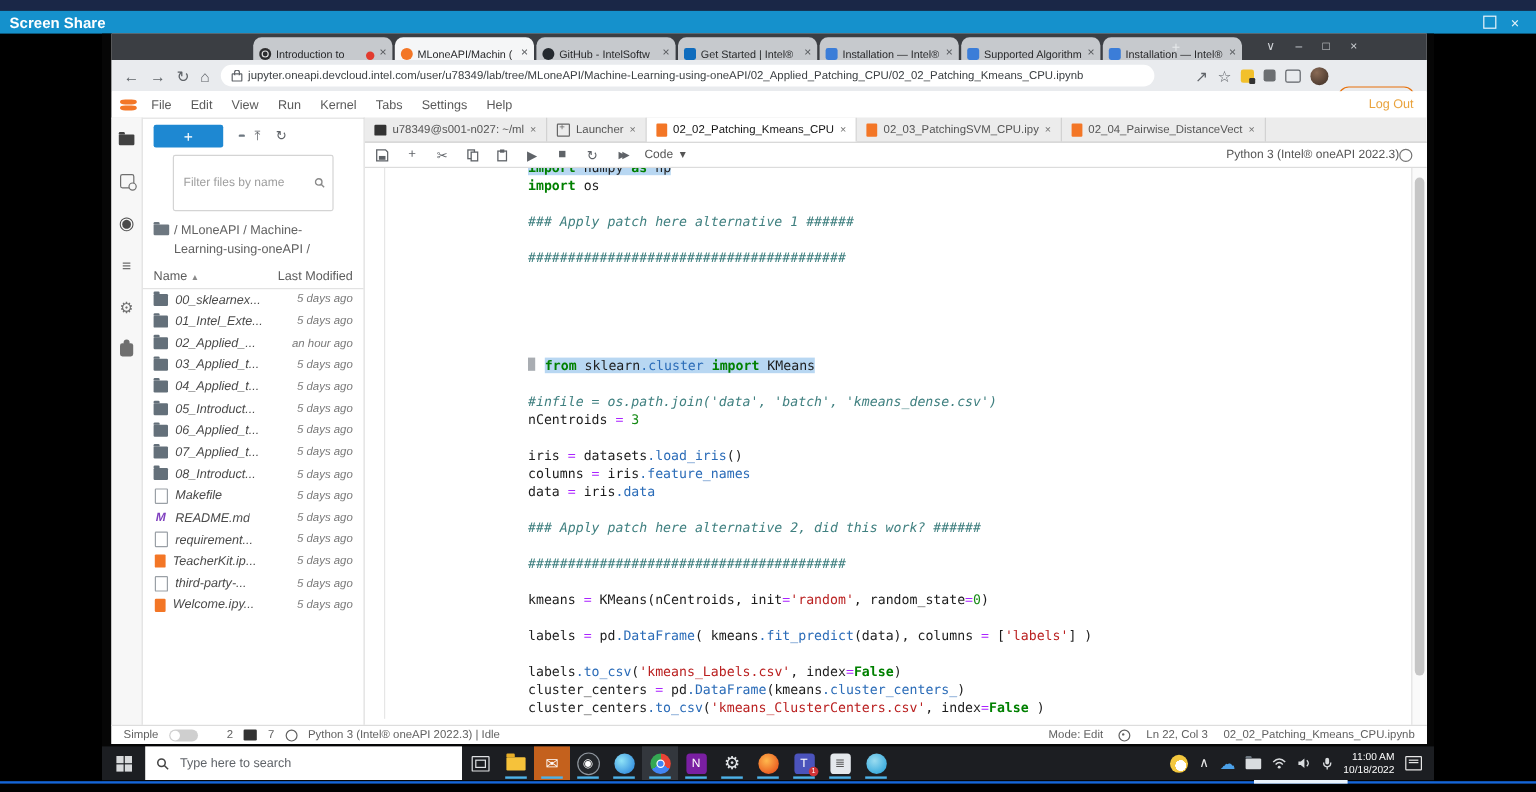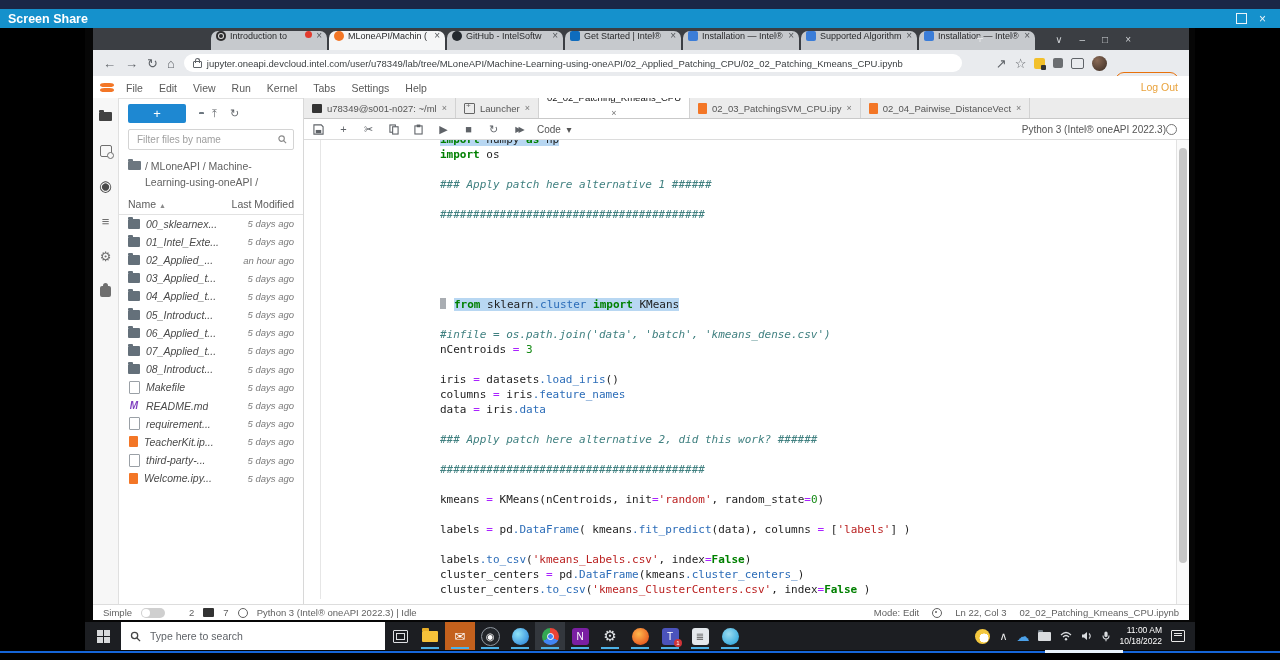"Introduction to" .btab { align-items: flex-start -> flex-end }
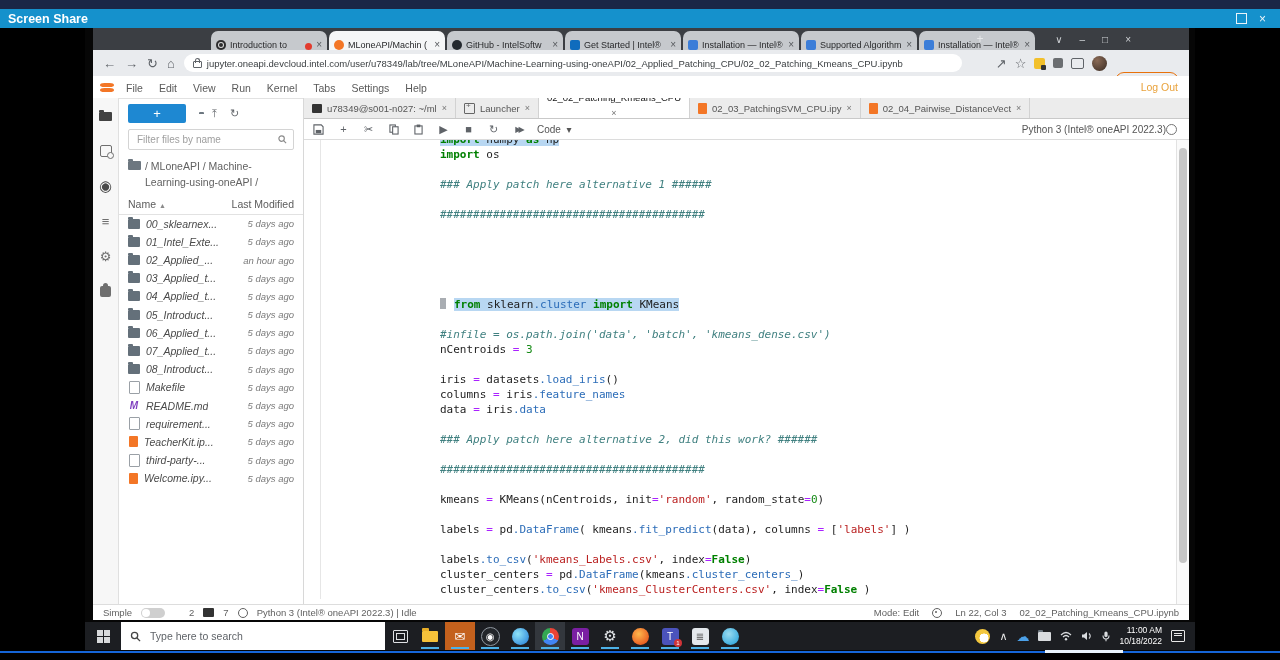"02_02_Patching_Kmeans_CPU" .dtab.active { flex-direction: column -> none }
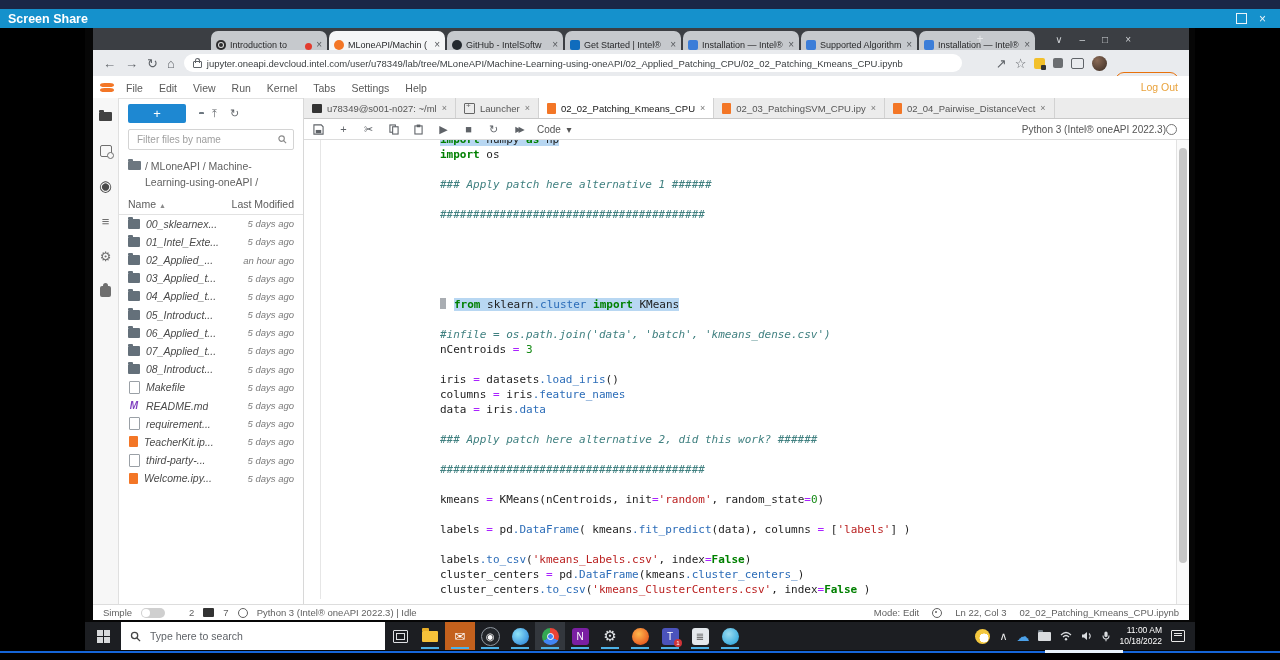"Filter files by name" #filterbox { margin: 3px 9px -> 3px 25px; padding: 0 6px -> 13px 6px }
